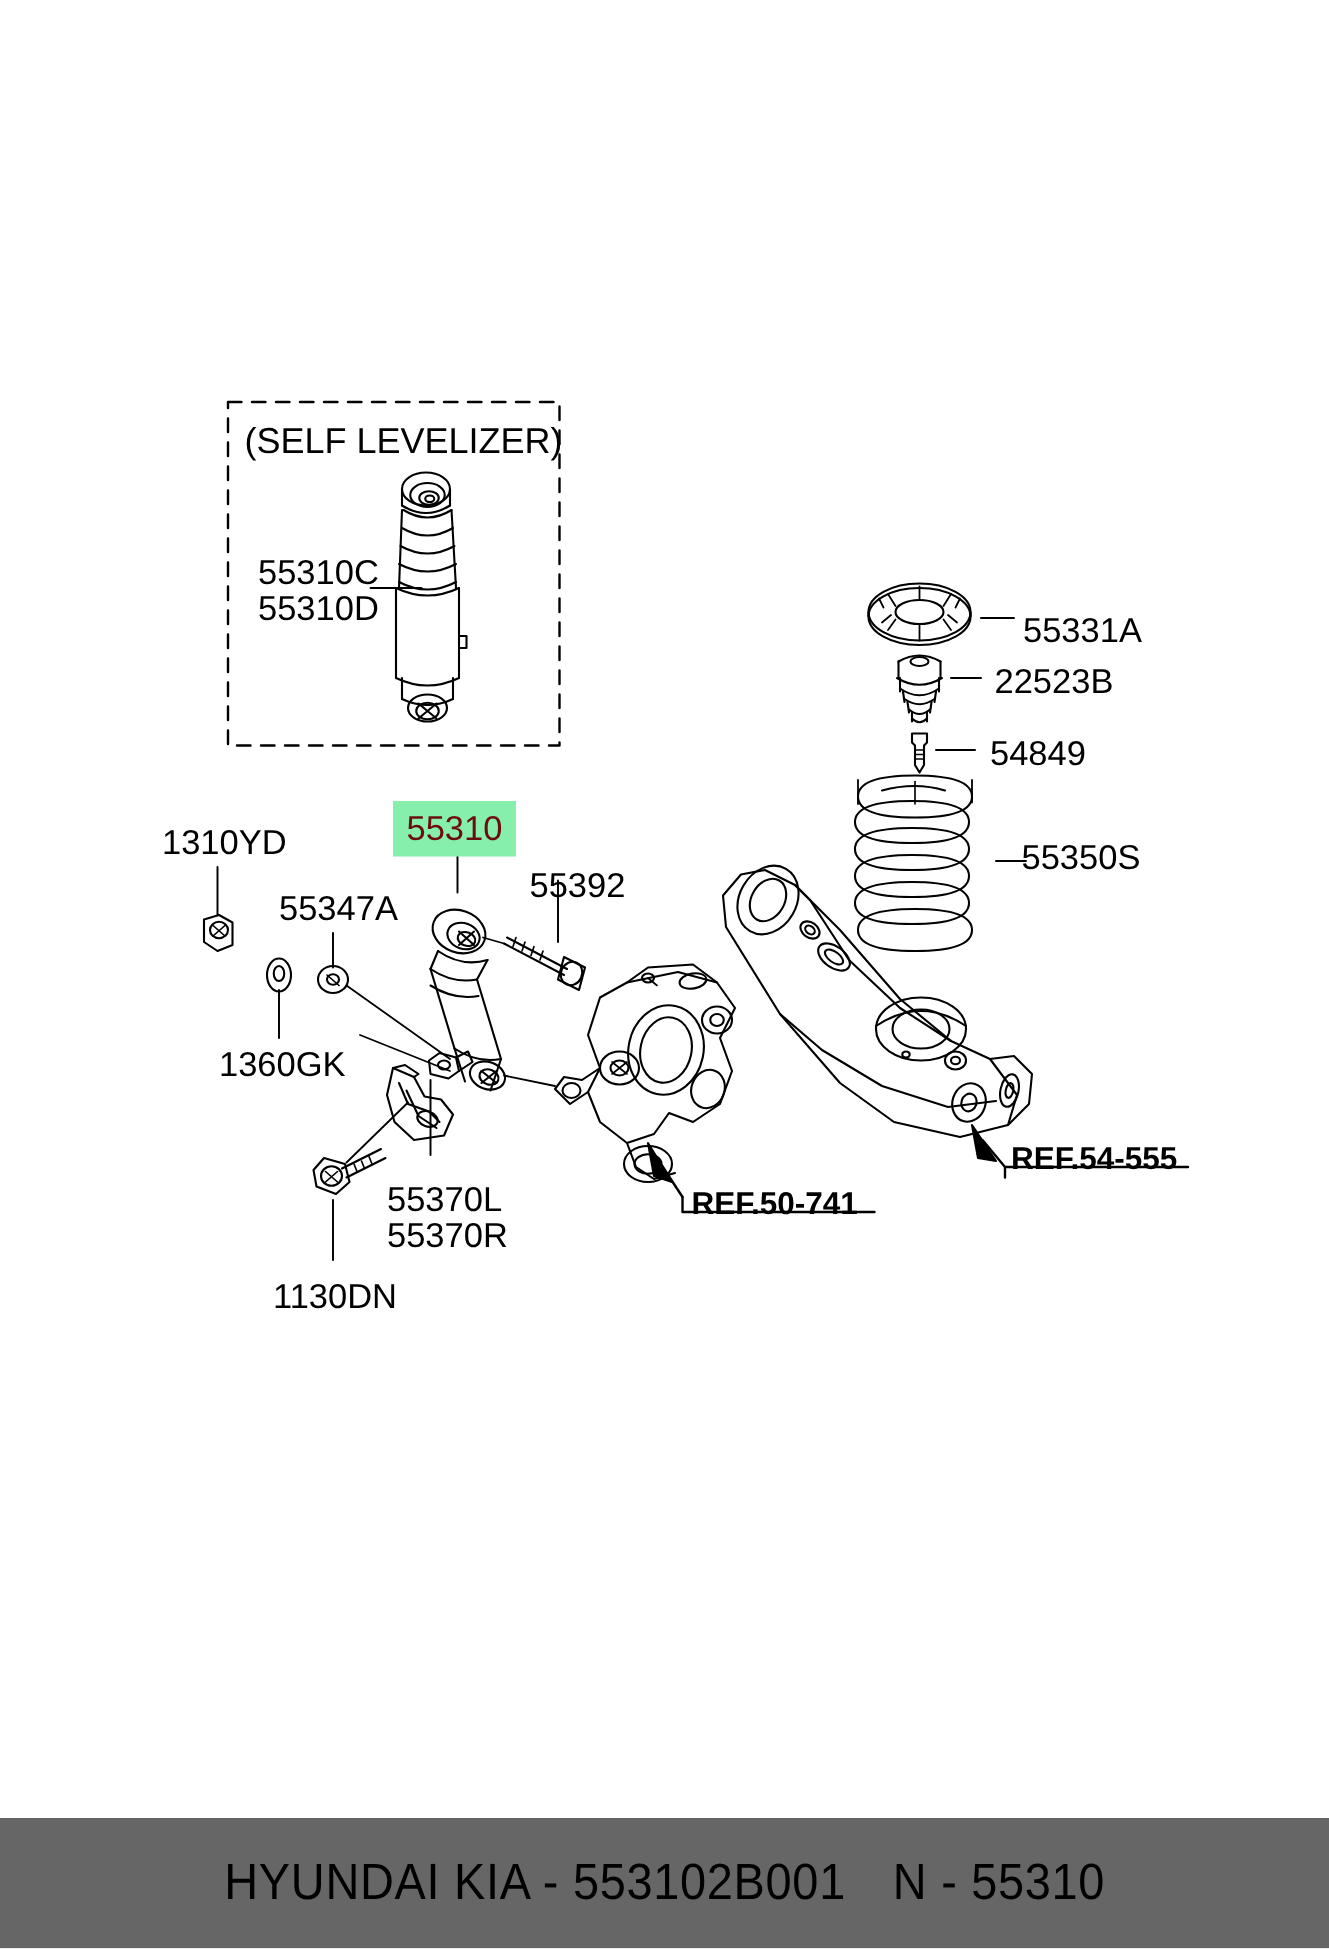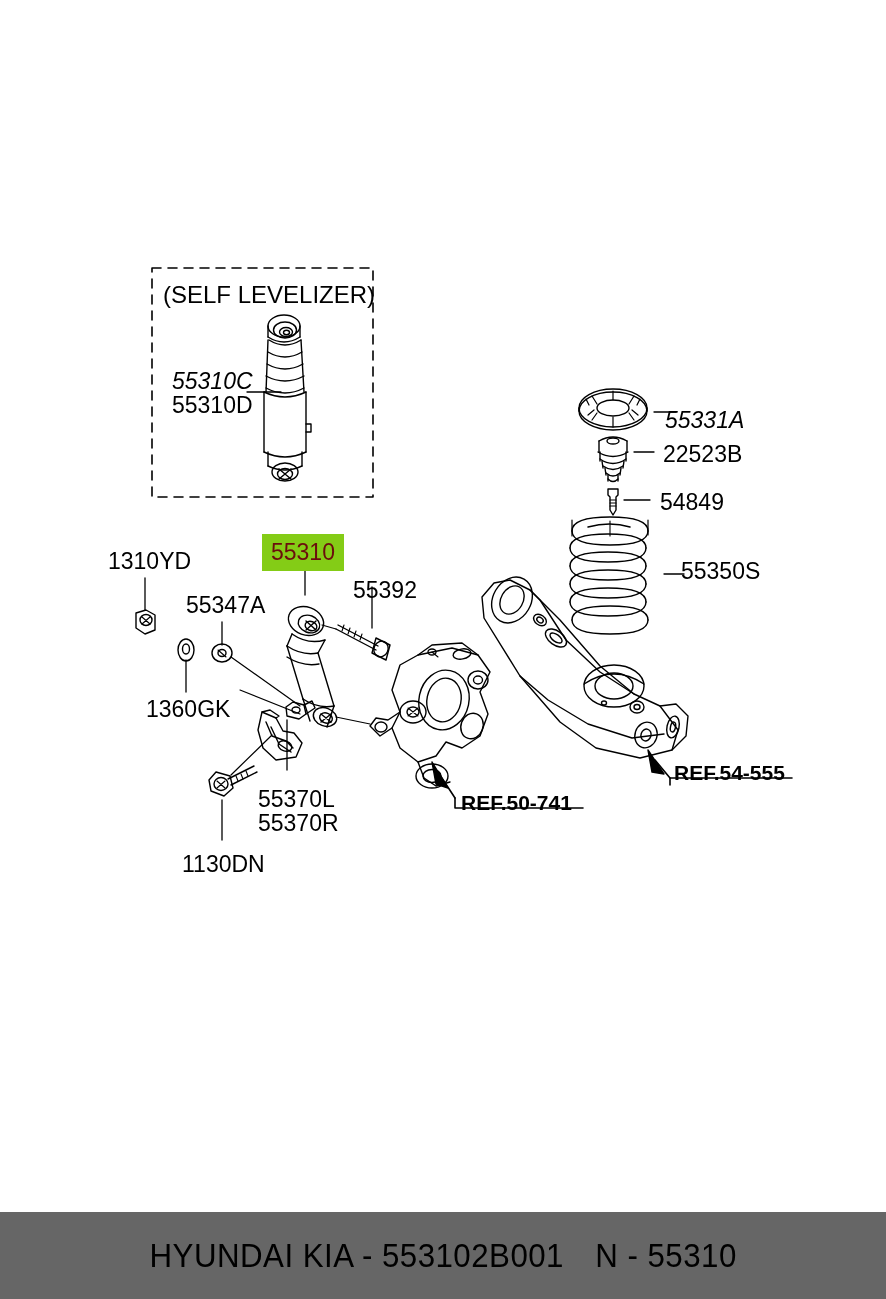"55310C" div.lbl { font-style: italic -> none }
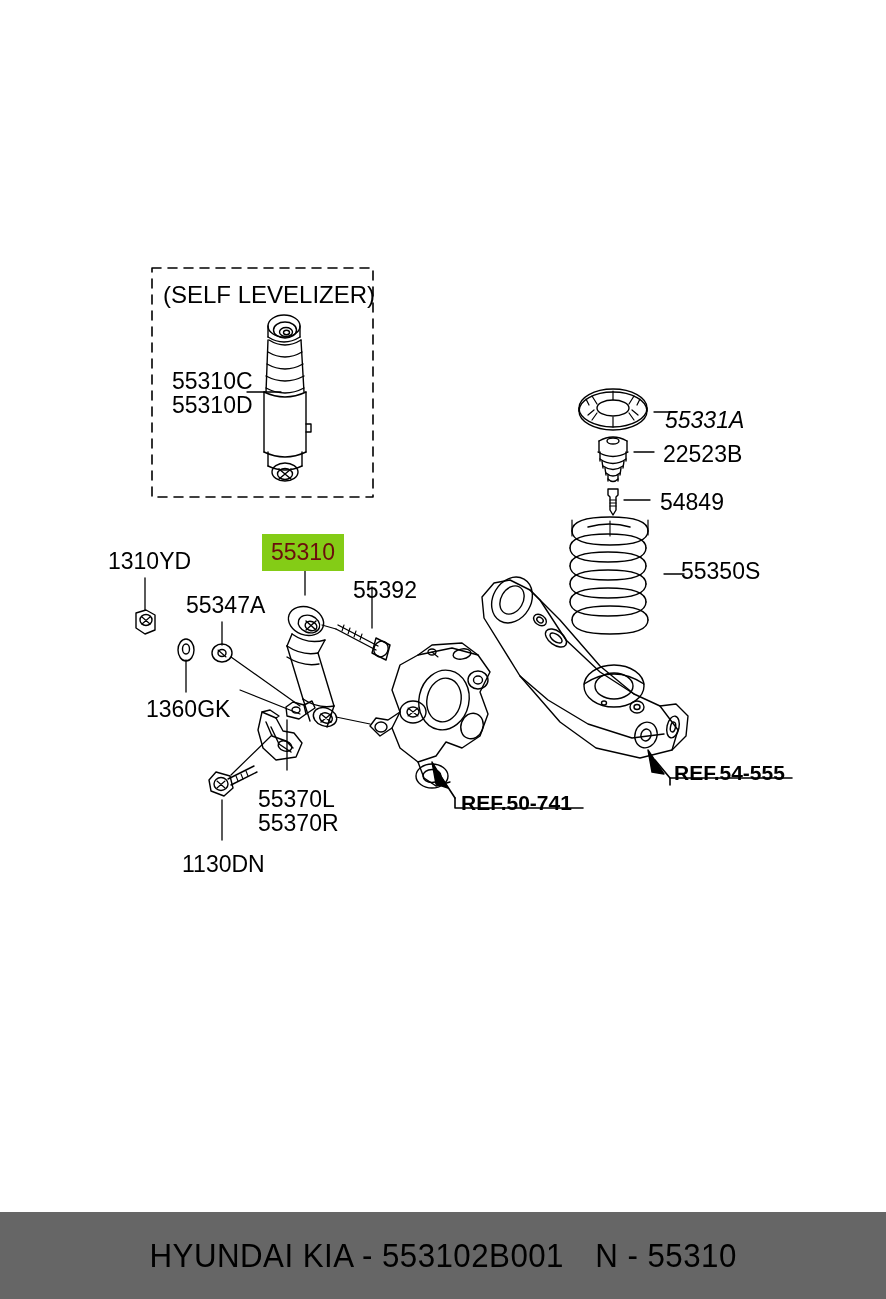"55331A" div.lbl { font-style: italic -> none; left: 665px -> 682px }
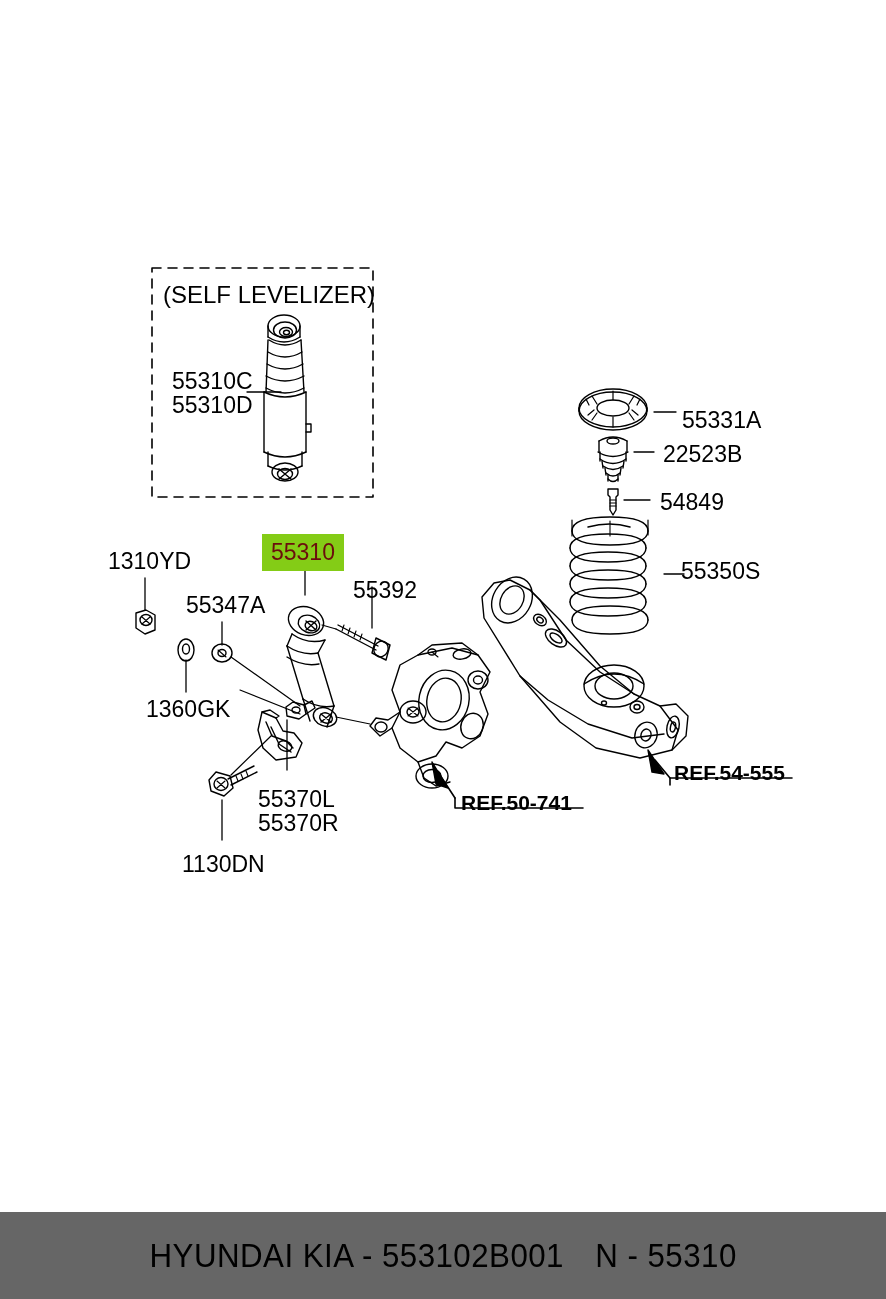"55310" .highlight { background: #84cc16 -> #86efac }
